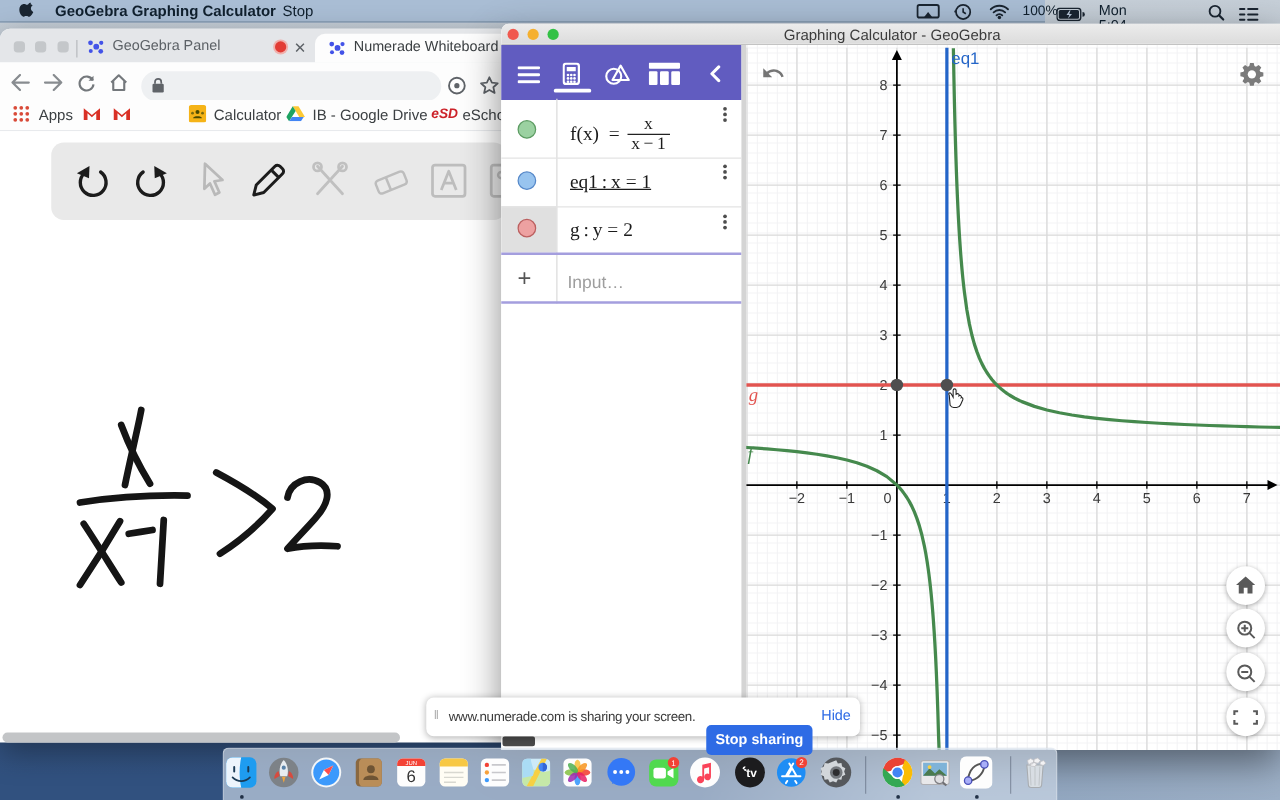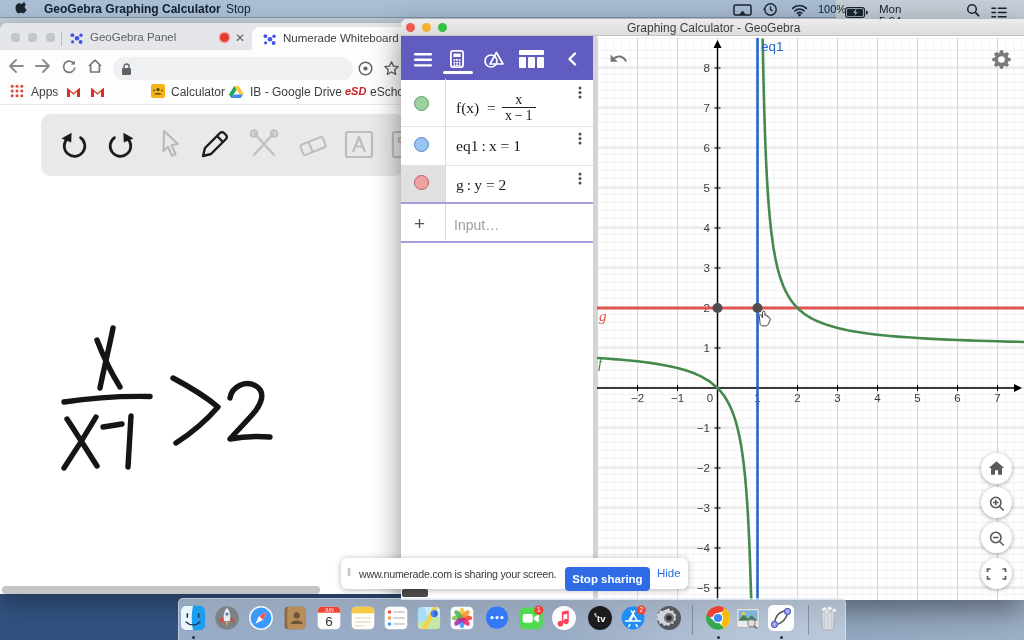"eq1 : x = 1" div.abs { text-decoration: none -> underline }
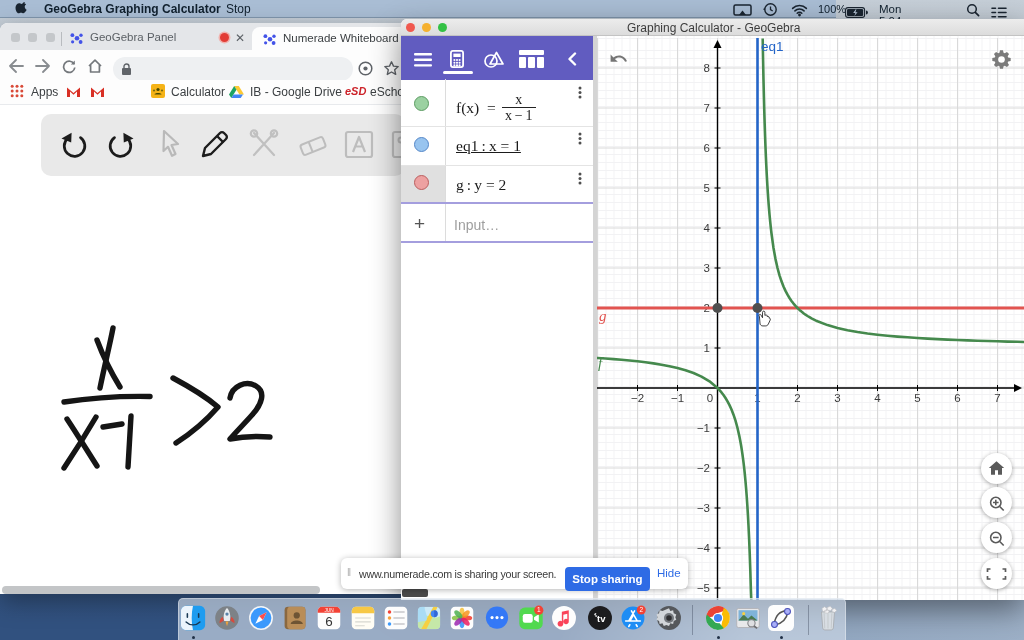"Stop sharing" div.abs { top: 9px -> 22px }
